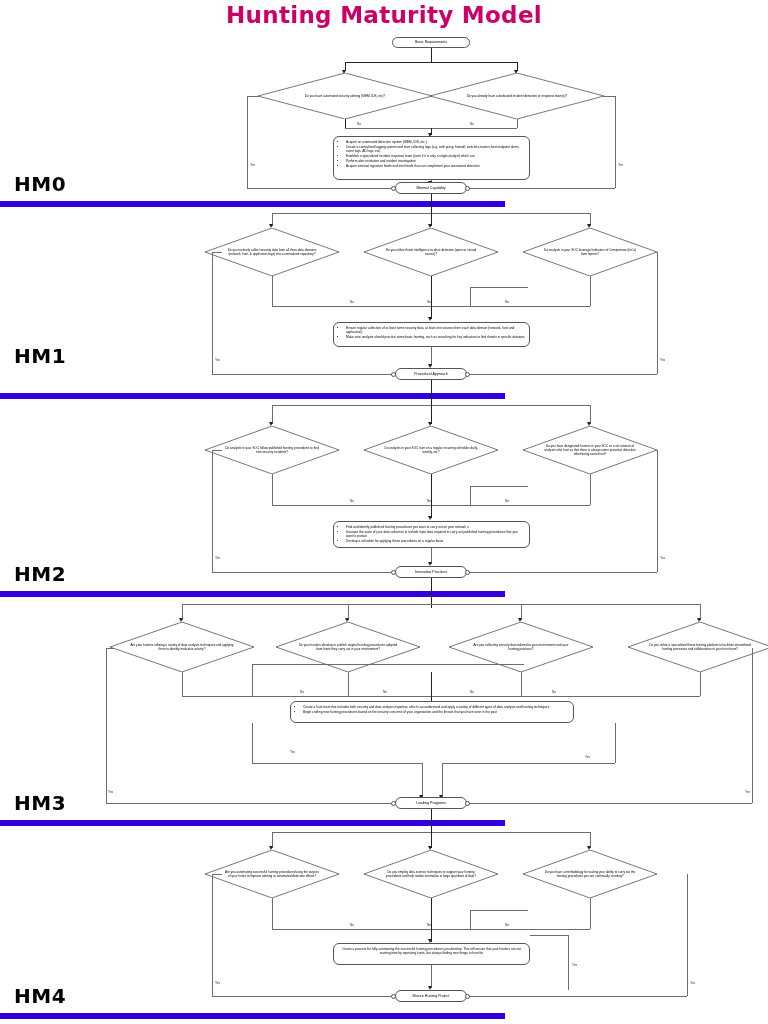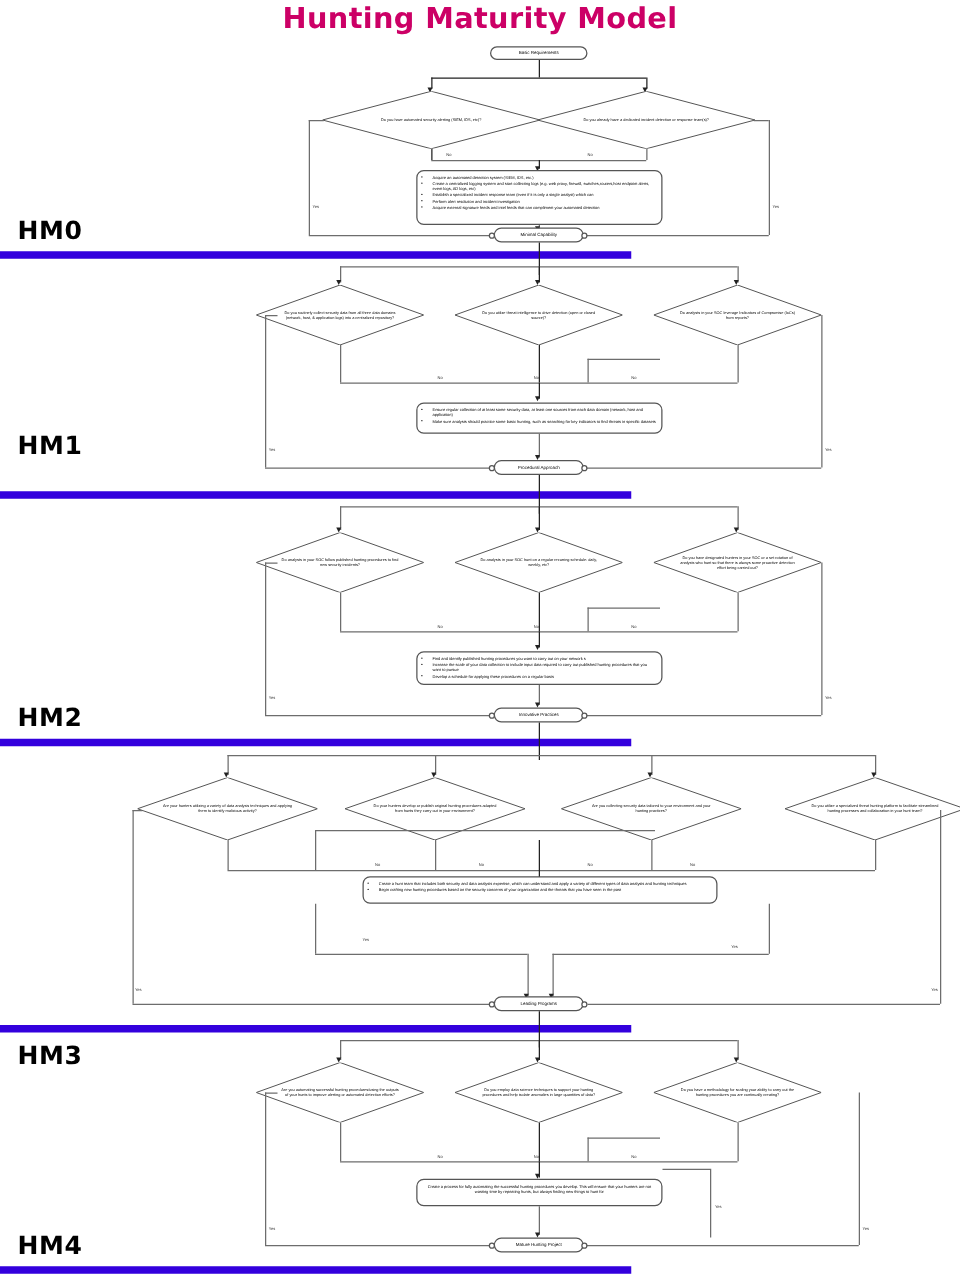"HM3" div.hm-label { top: 832px -> 791px }
